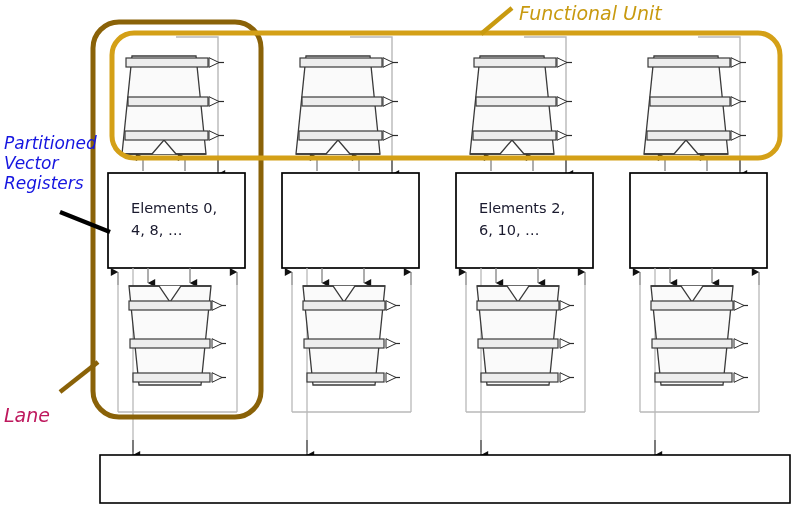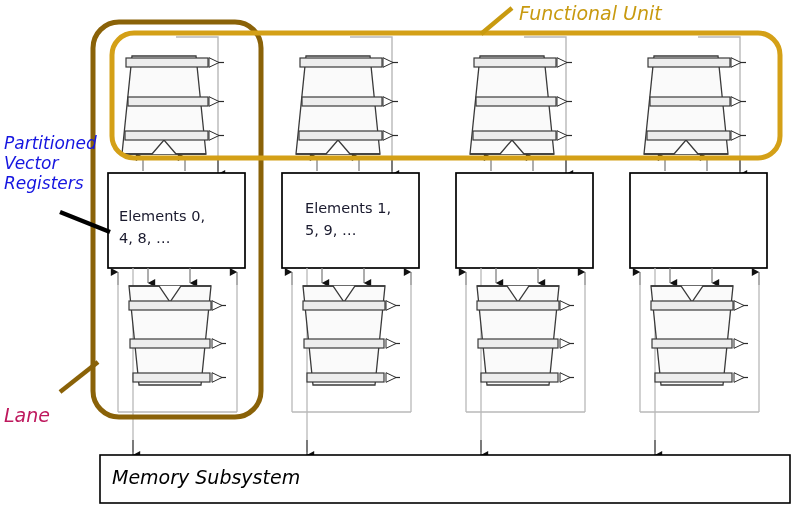"Elements 0," div.elem-text { left: 119px -> 131px; margin-top: 8px -> none }
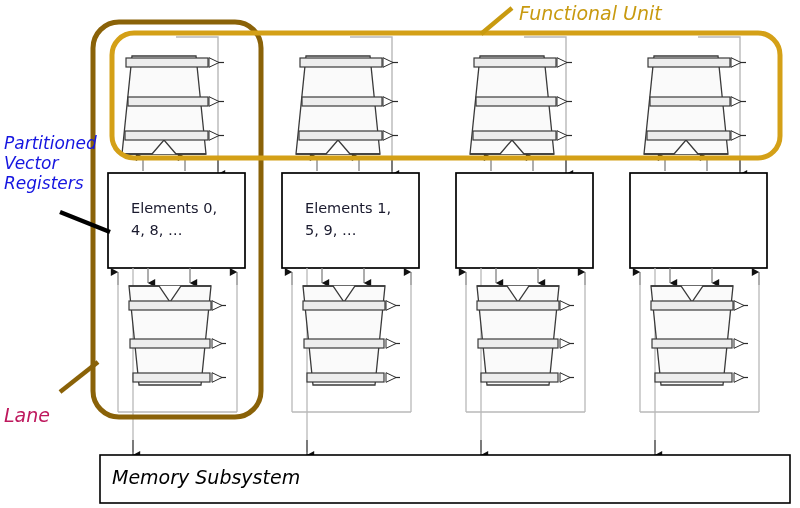"Elements 1," div.elem-text { html: <div>Elements 1, 5, 9, …</div> -> none }
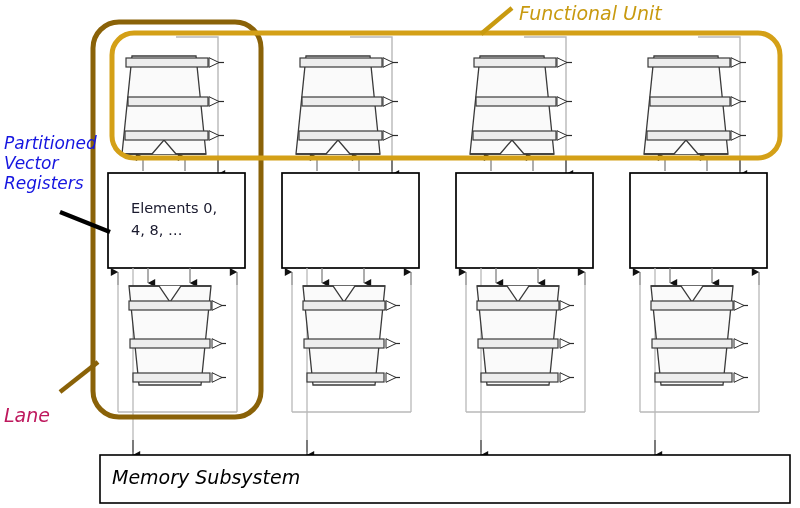"Elements 2," div.elem-text { html: none -> <div>Elements 2, 6, 10, …</div> }
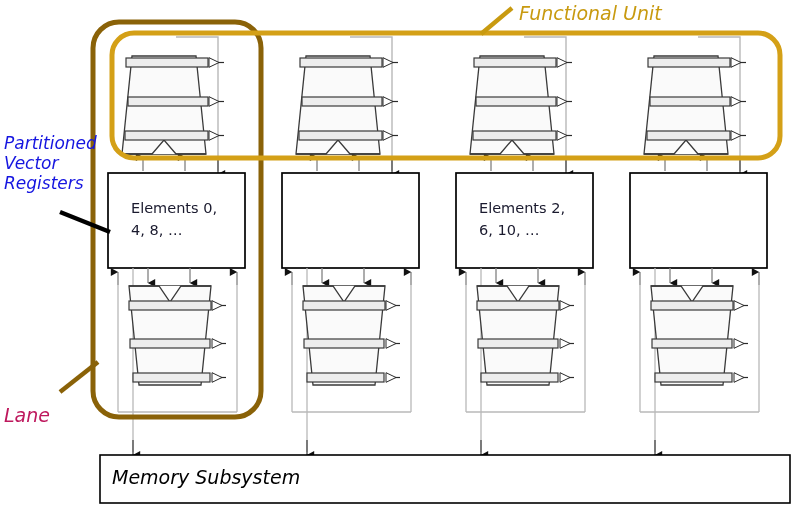"Memory Subsystem" div.mem-text { html: <div>Memory Subsystem</div> -> none }
